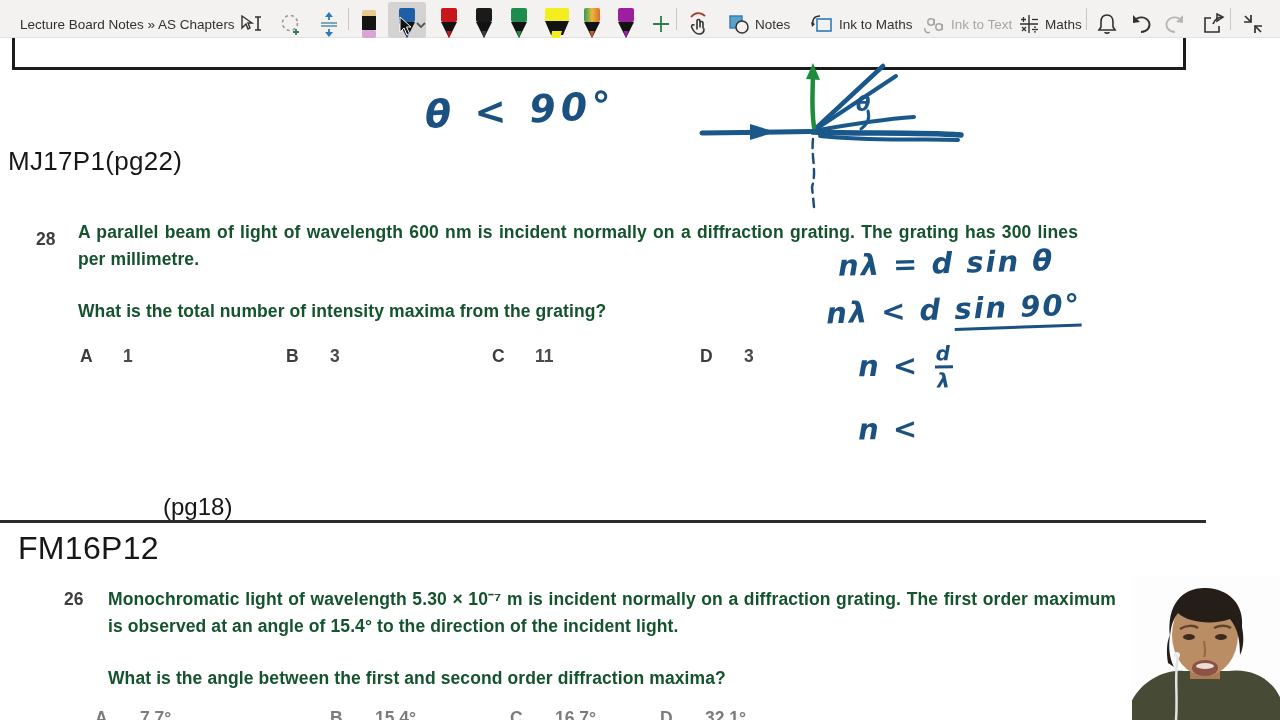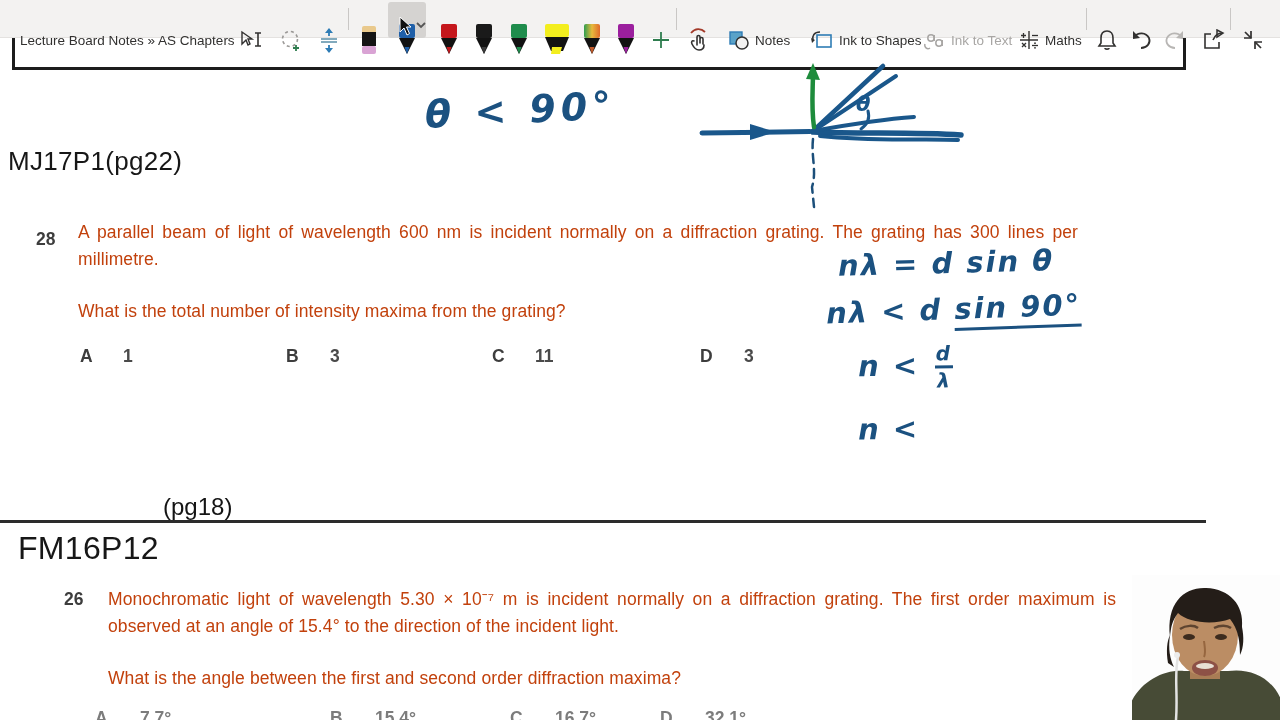"Lecture Board Notes » AS" .toolbar .abs { top: 16px -> 0 }
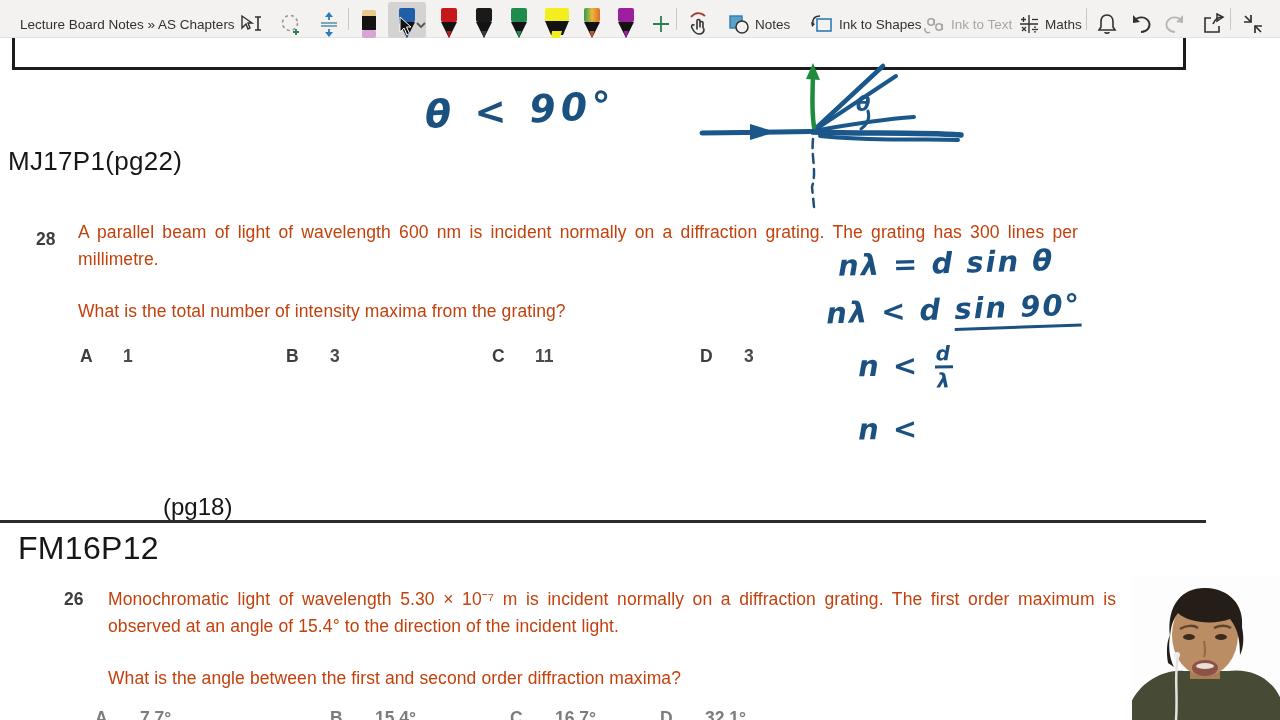"Ink to Shapes" span { text: Shapes -> Maths }
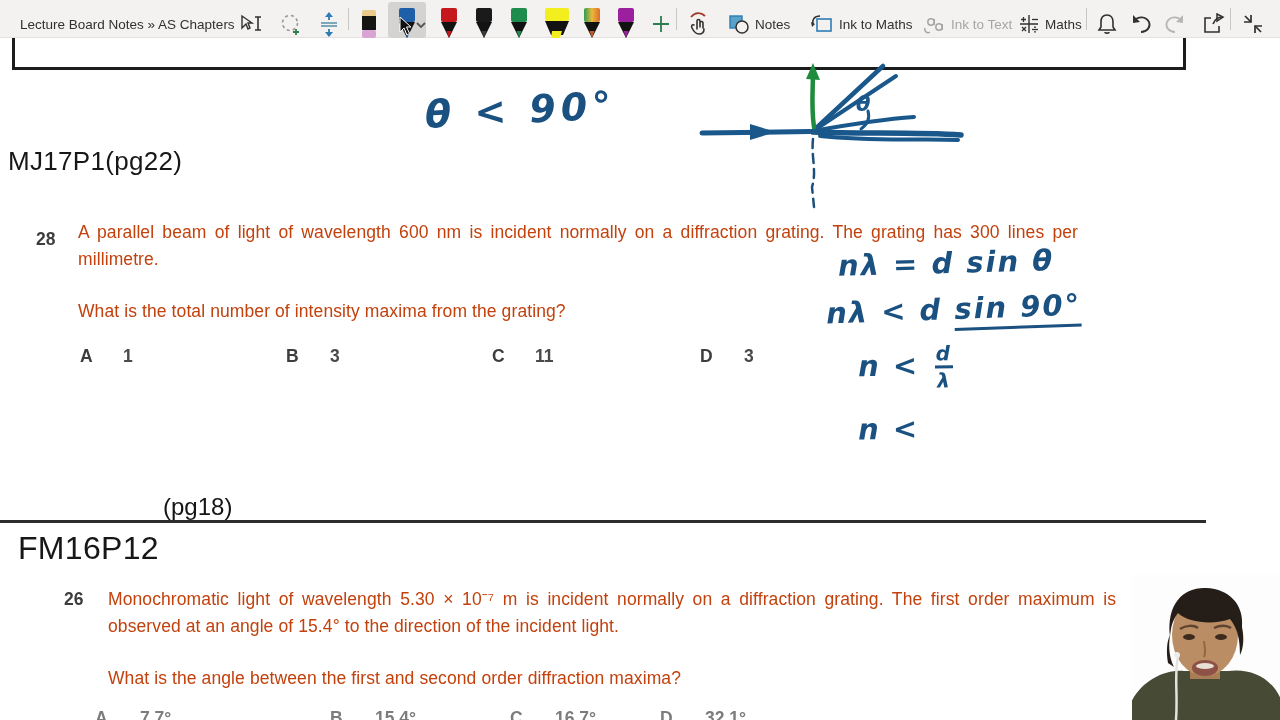"A parallel beam of light" .scan { color: #c2410c -> #14532d; font-weight: 400 -> 700 }
